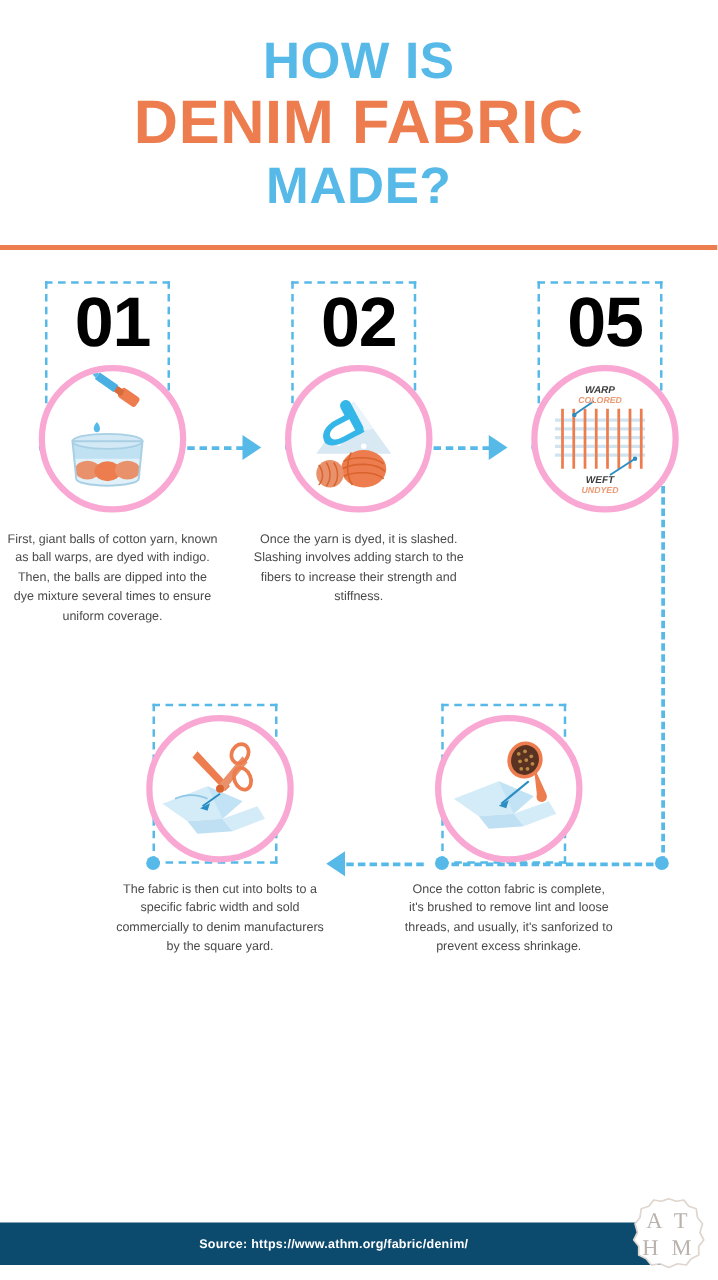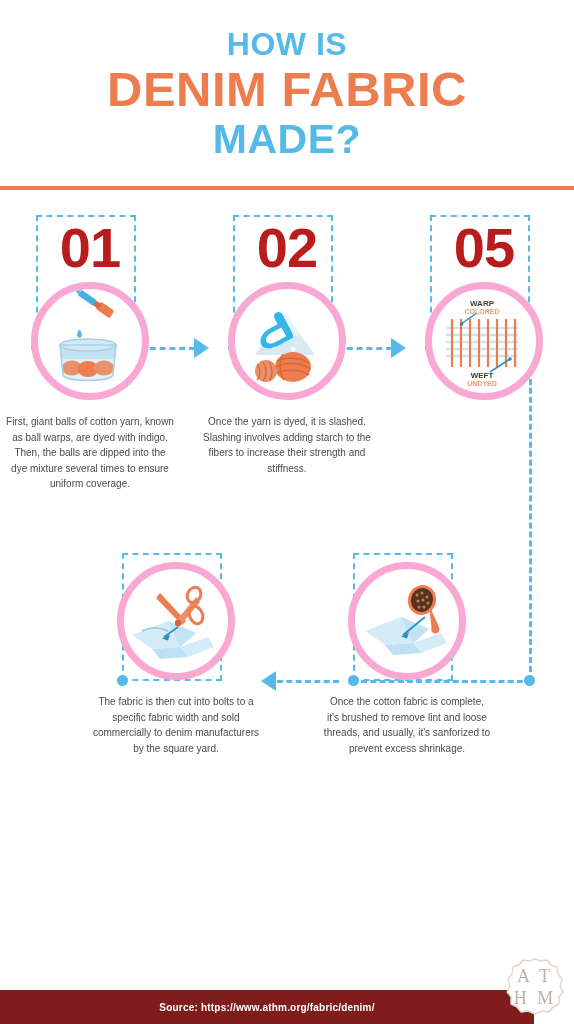"HOW IS" .title-l1 { font-size: 32px -> 41px }
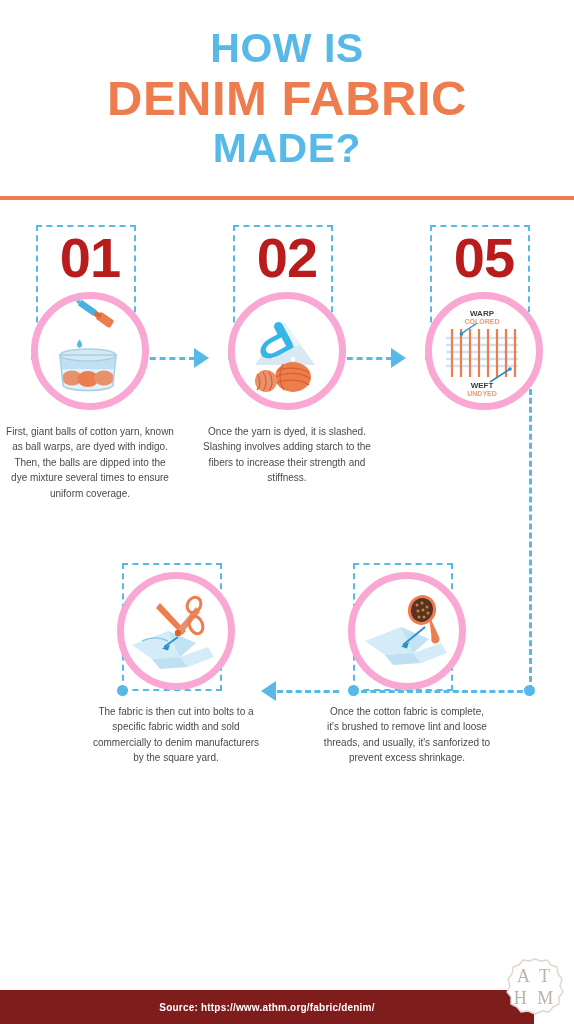"01" .step-num { color: #b91c1c -> #000000 }
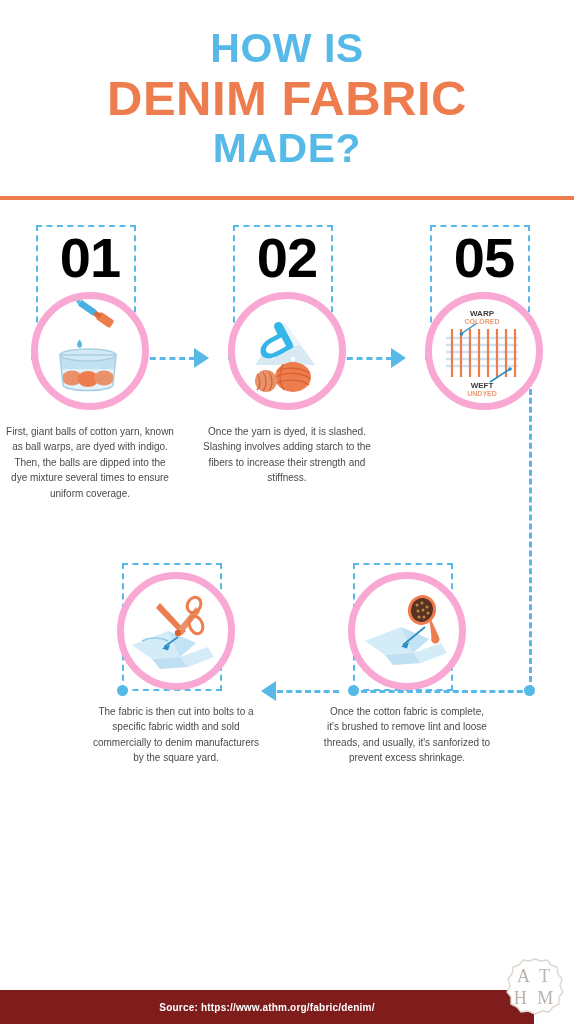"WARP" .circle { border: 7px solid #f9a8d4 -> 5px solid #f9a8d4; font-style: none -> italic }
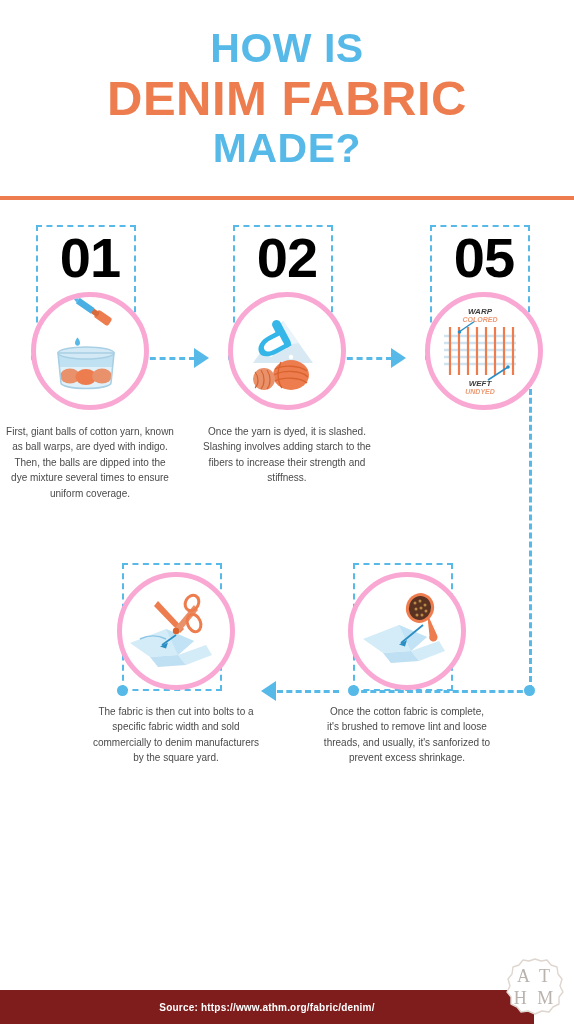"Source:" .footer-bar { background: #7f1d1d -> #0c4a6e; bottom: 0 -> 12px }
